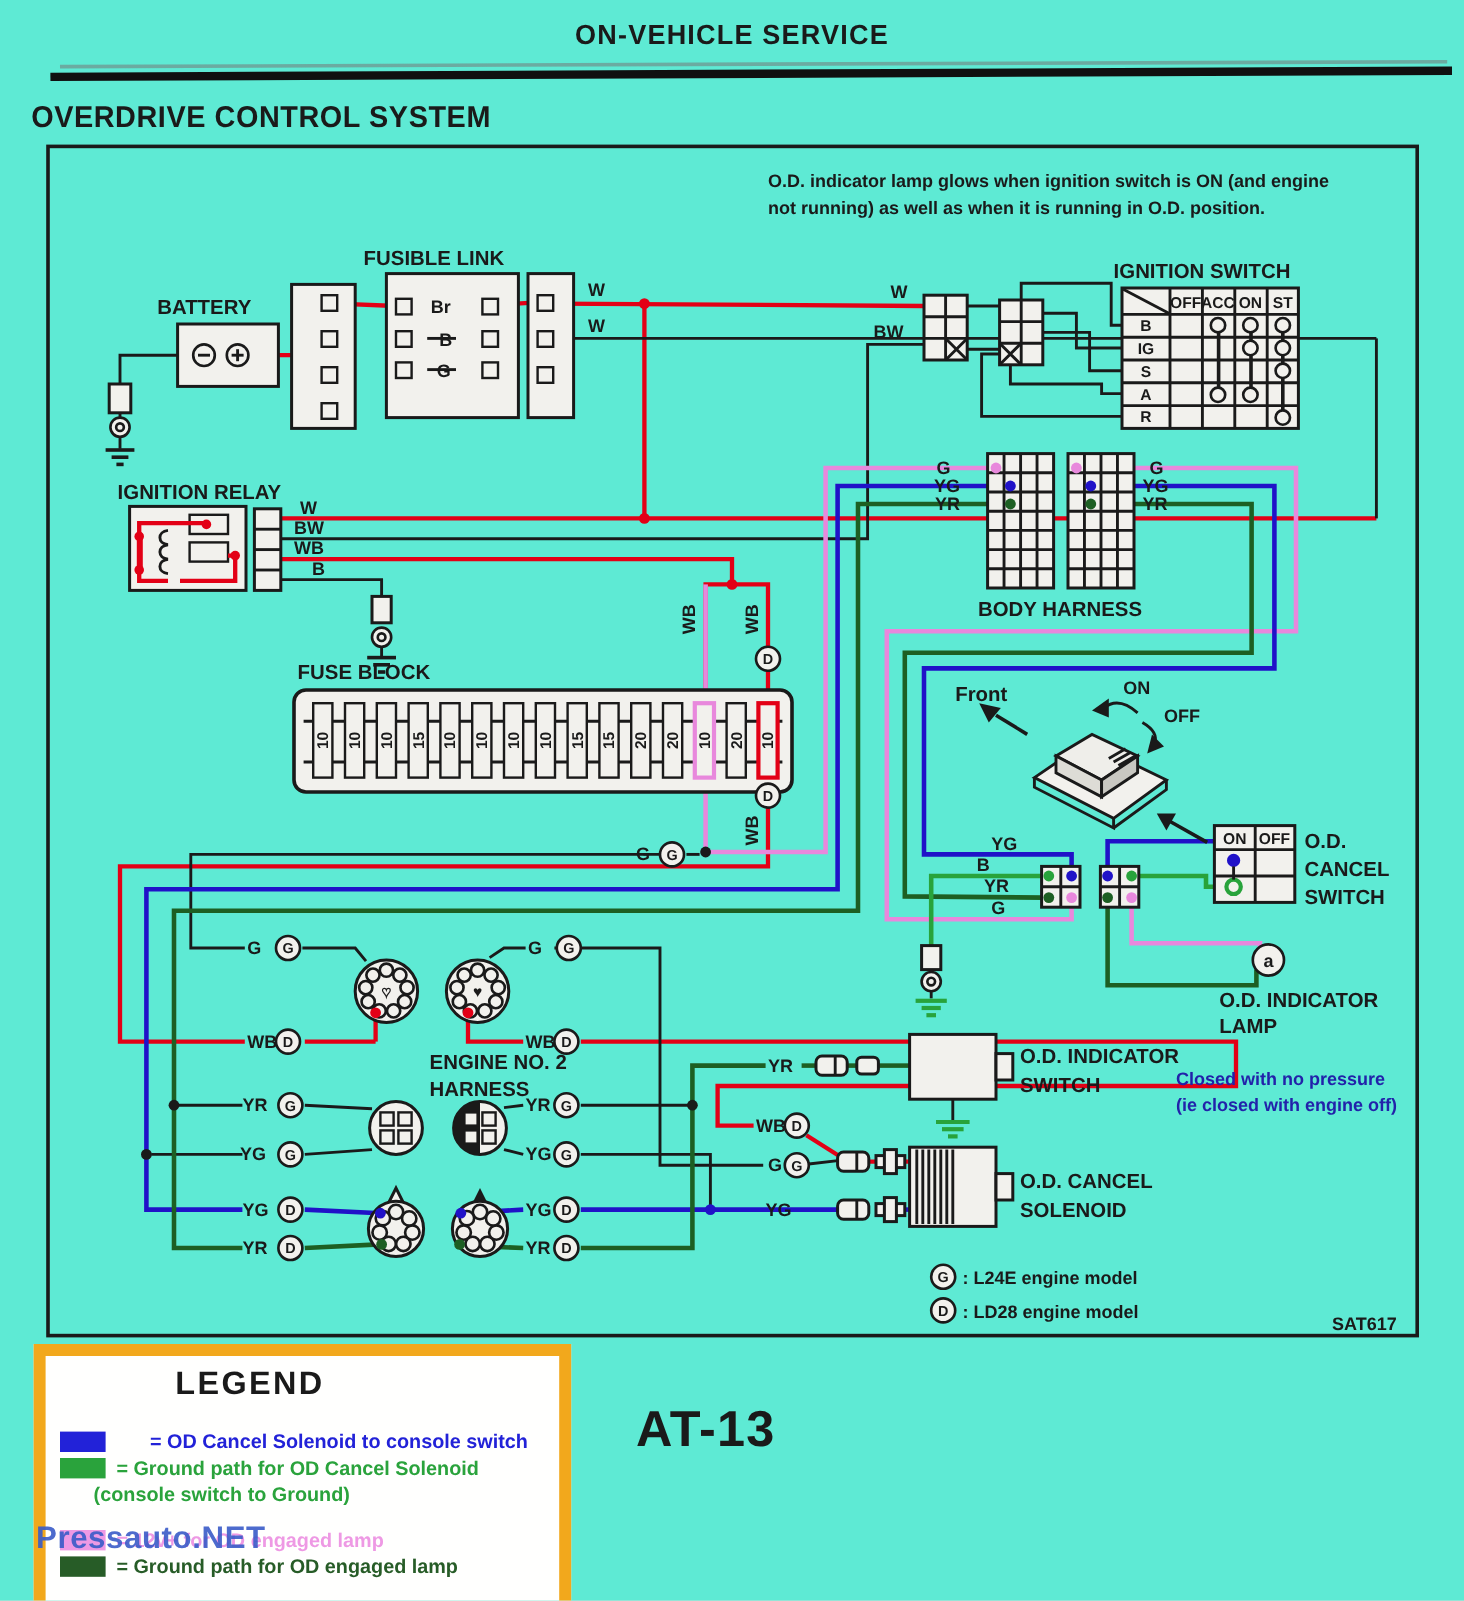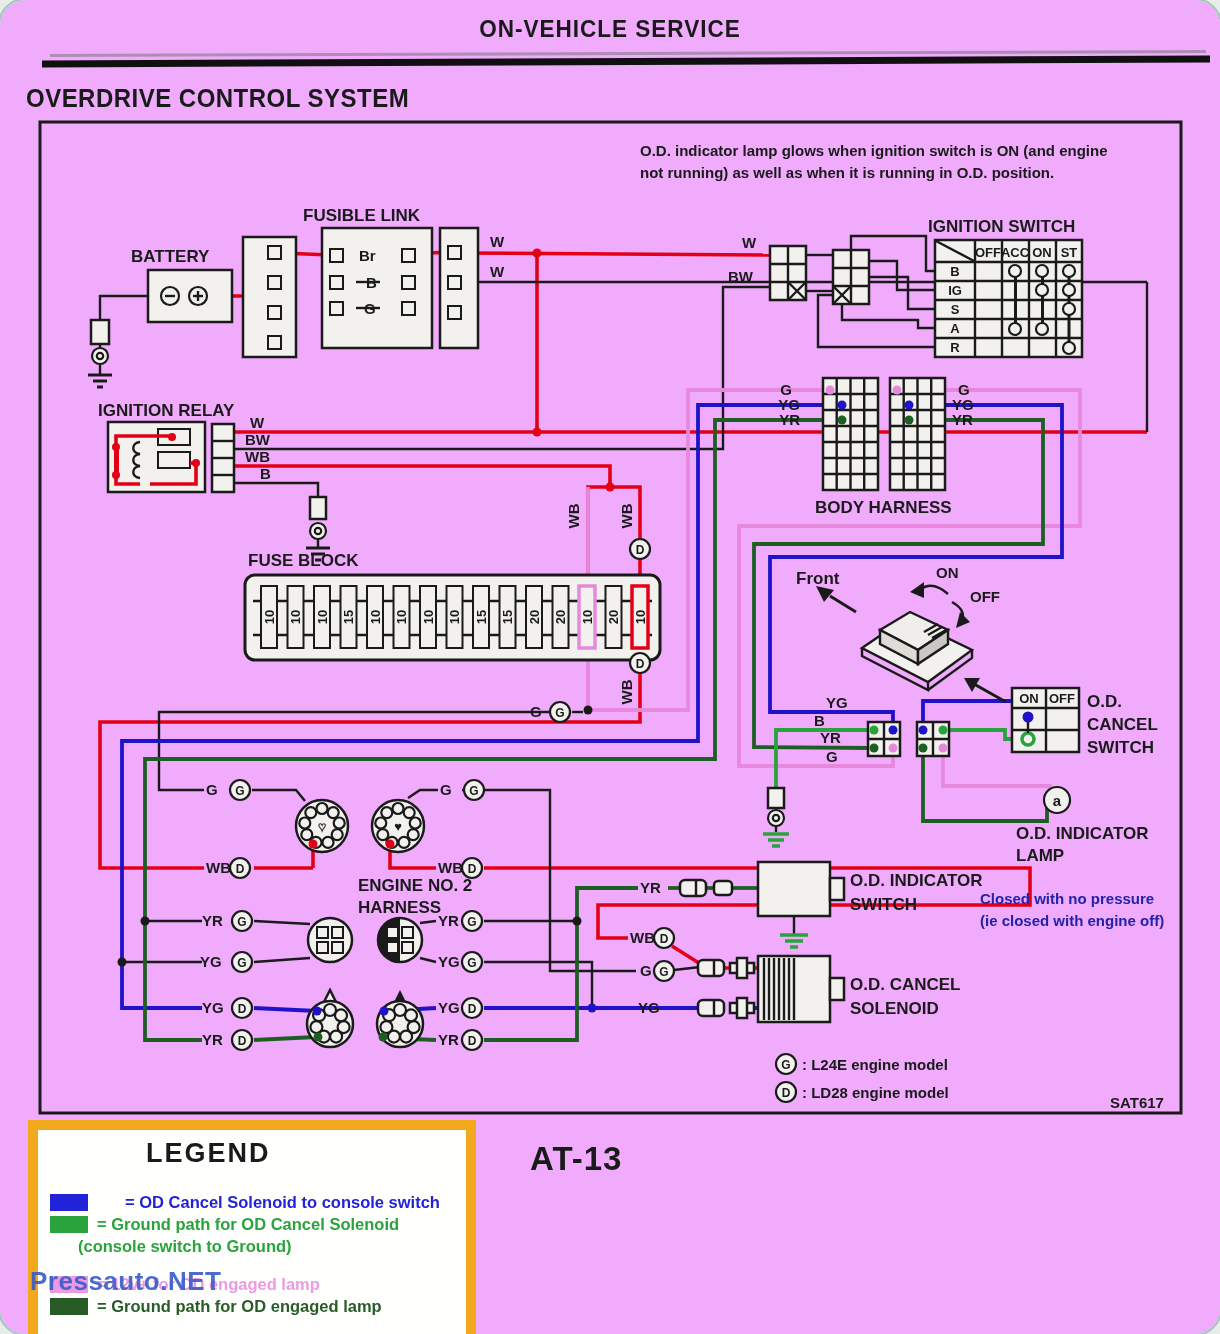"ON-VEHICLE SERVICE" .page { background: #f0abfc -> #5eead4; border-radius: 25px -> none }
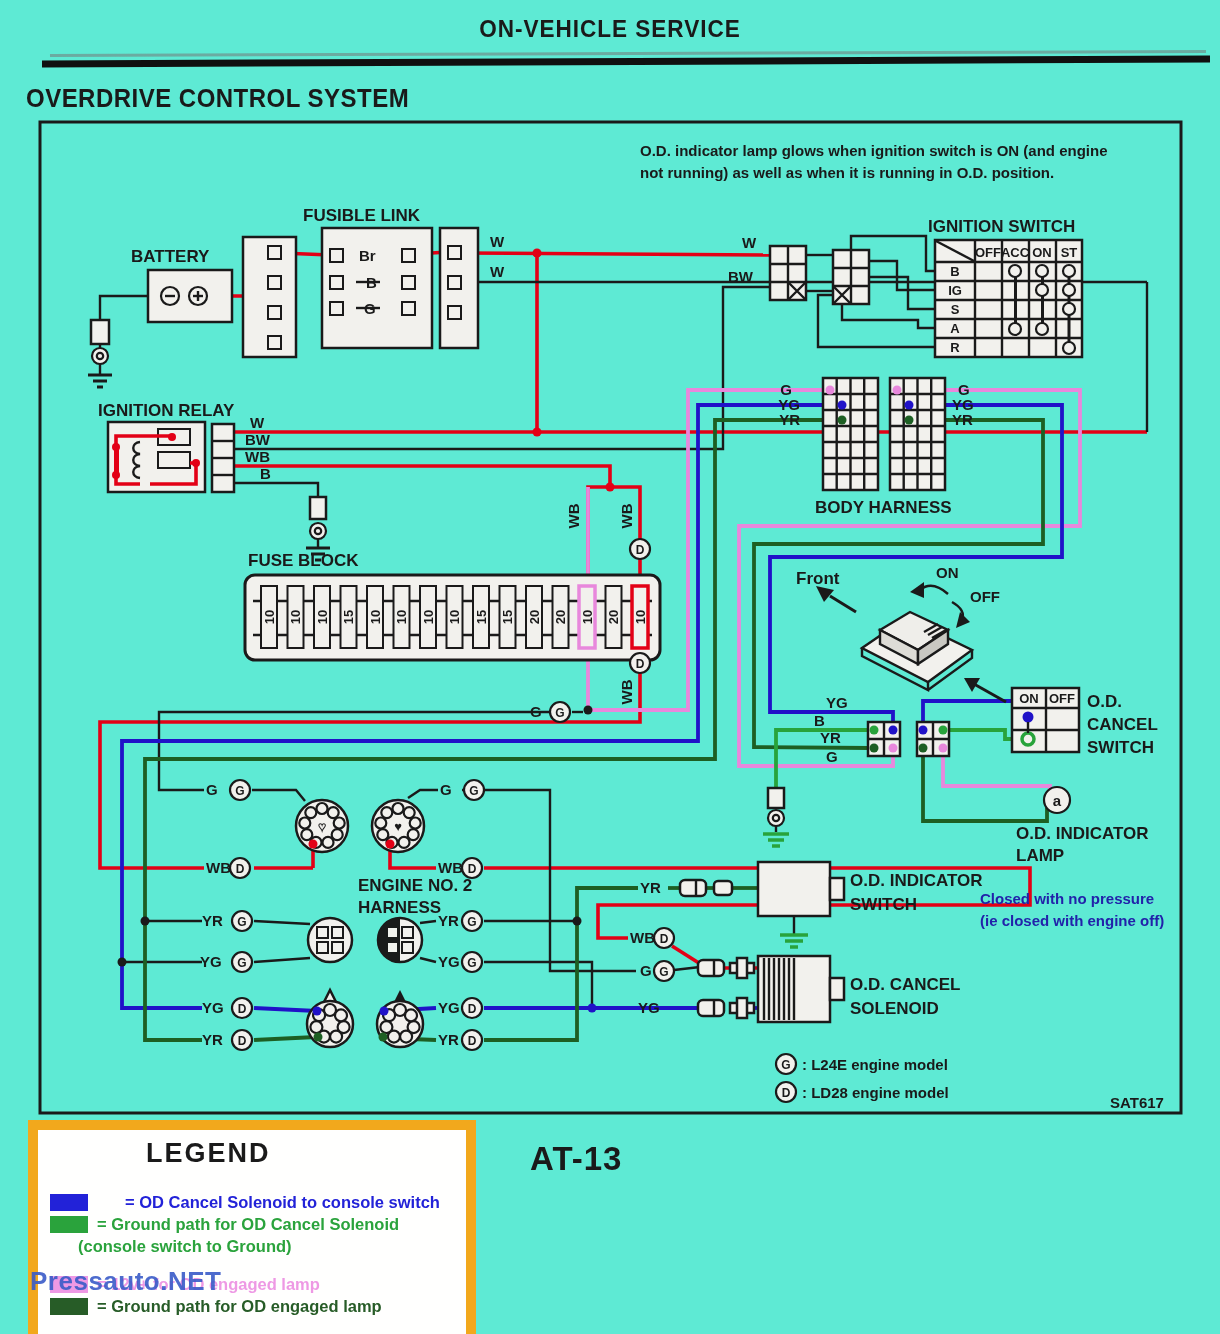"AT-13" .at13 { font-size: 33px -> 42px; top: 1140px -> 1167px }
